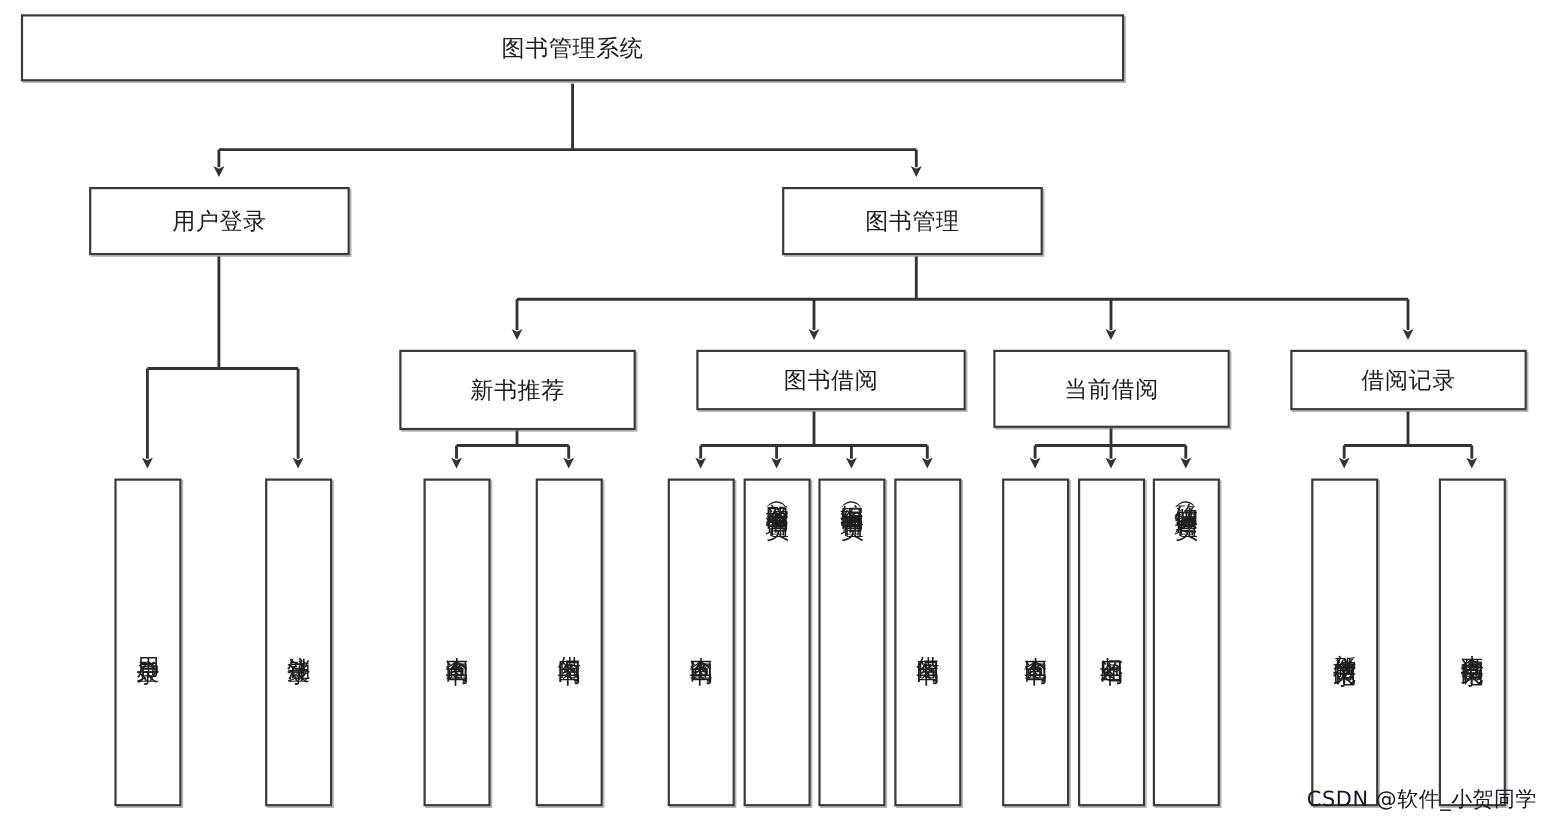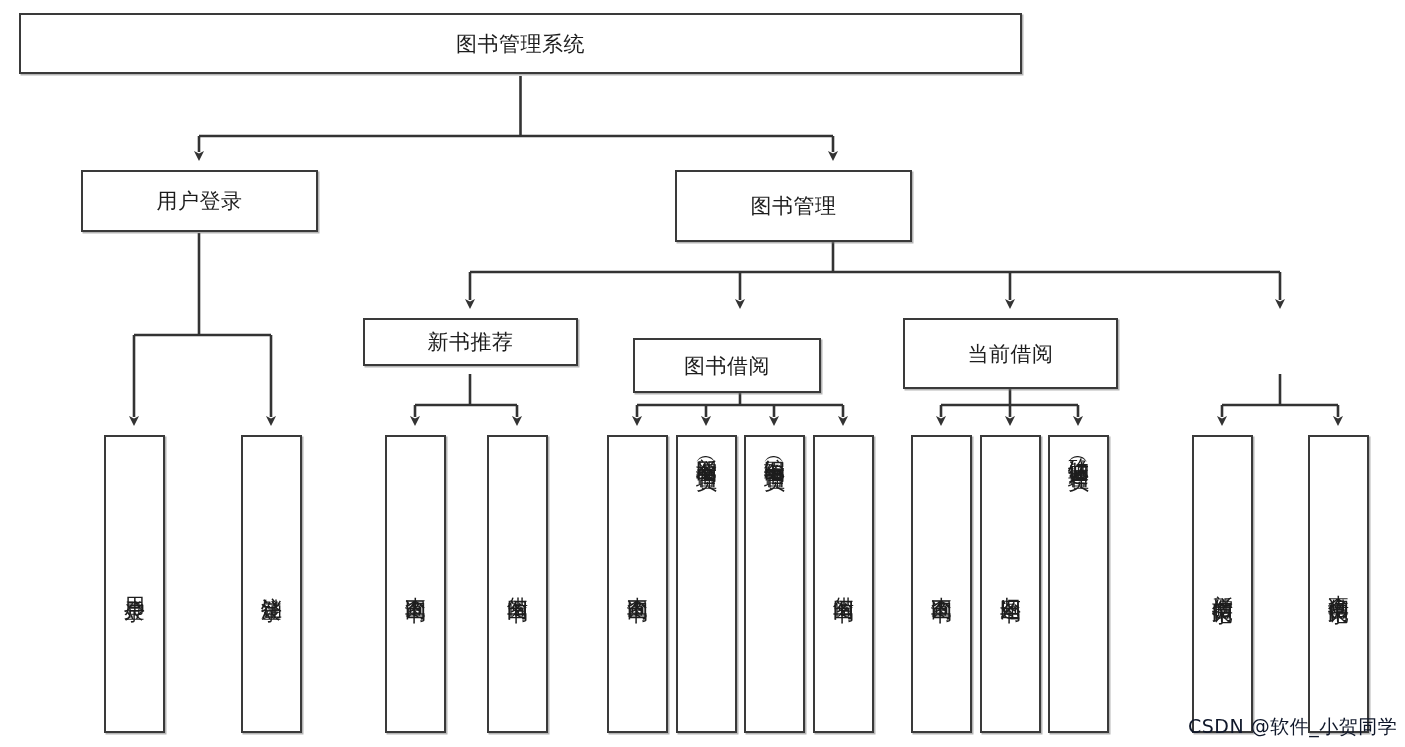"图书管理" div.node { height: 72px -> 62px; left: 675px -> 711px }
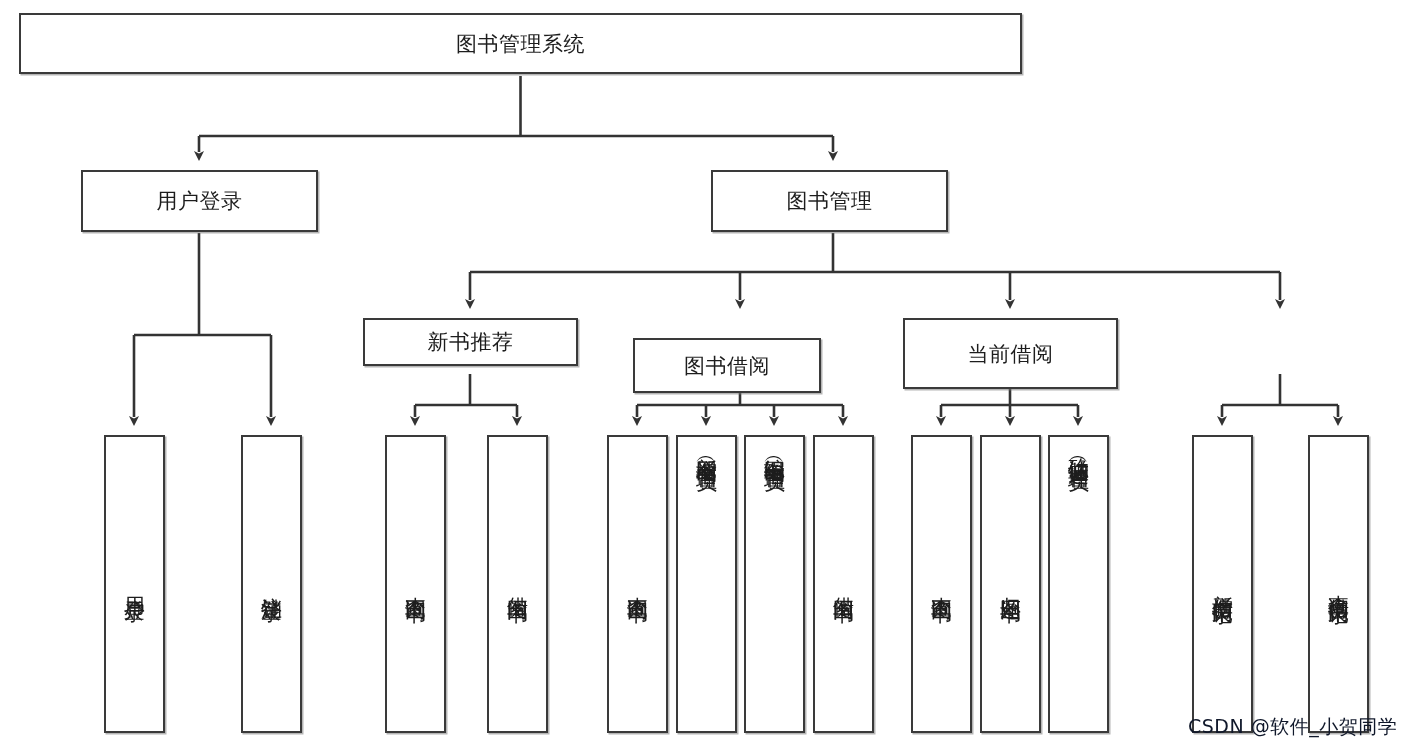"新书推荐" div.node { height: 48px -> 73px }
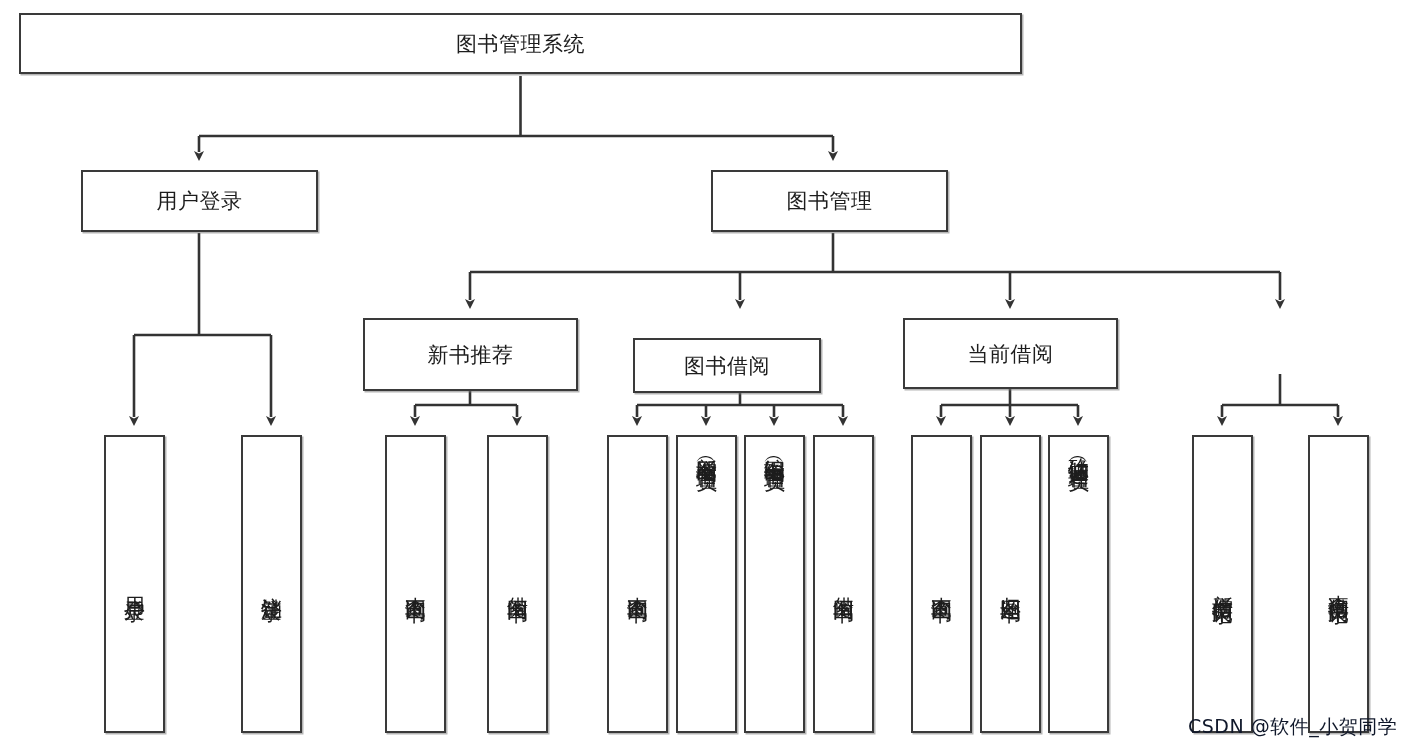"图书借阅" div.node { margin-top: 20px -> none; width: 188px -> 245px }
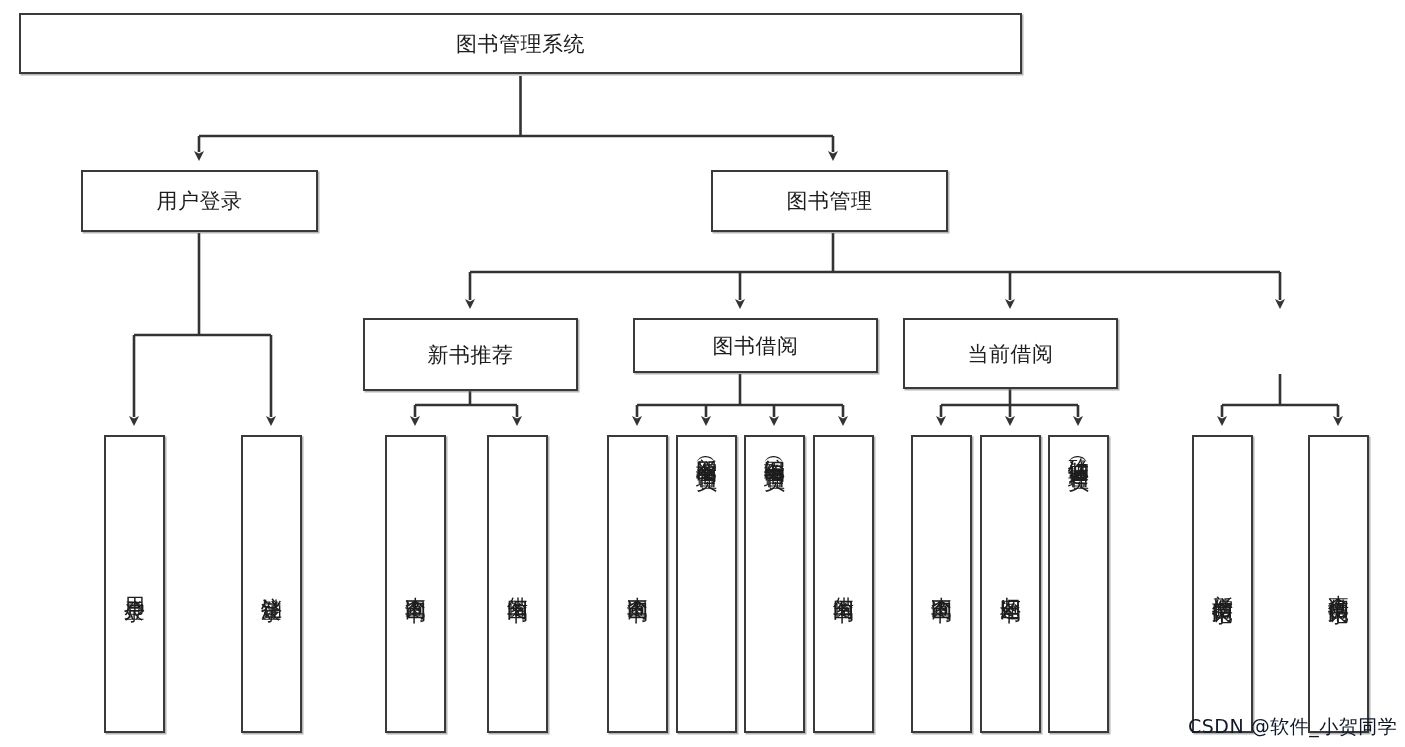"借阅记录" div.node { html: none -> <div> <span>借阅记录</span> </div> }
